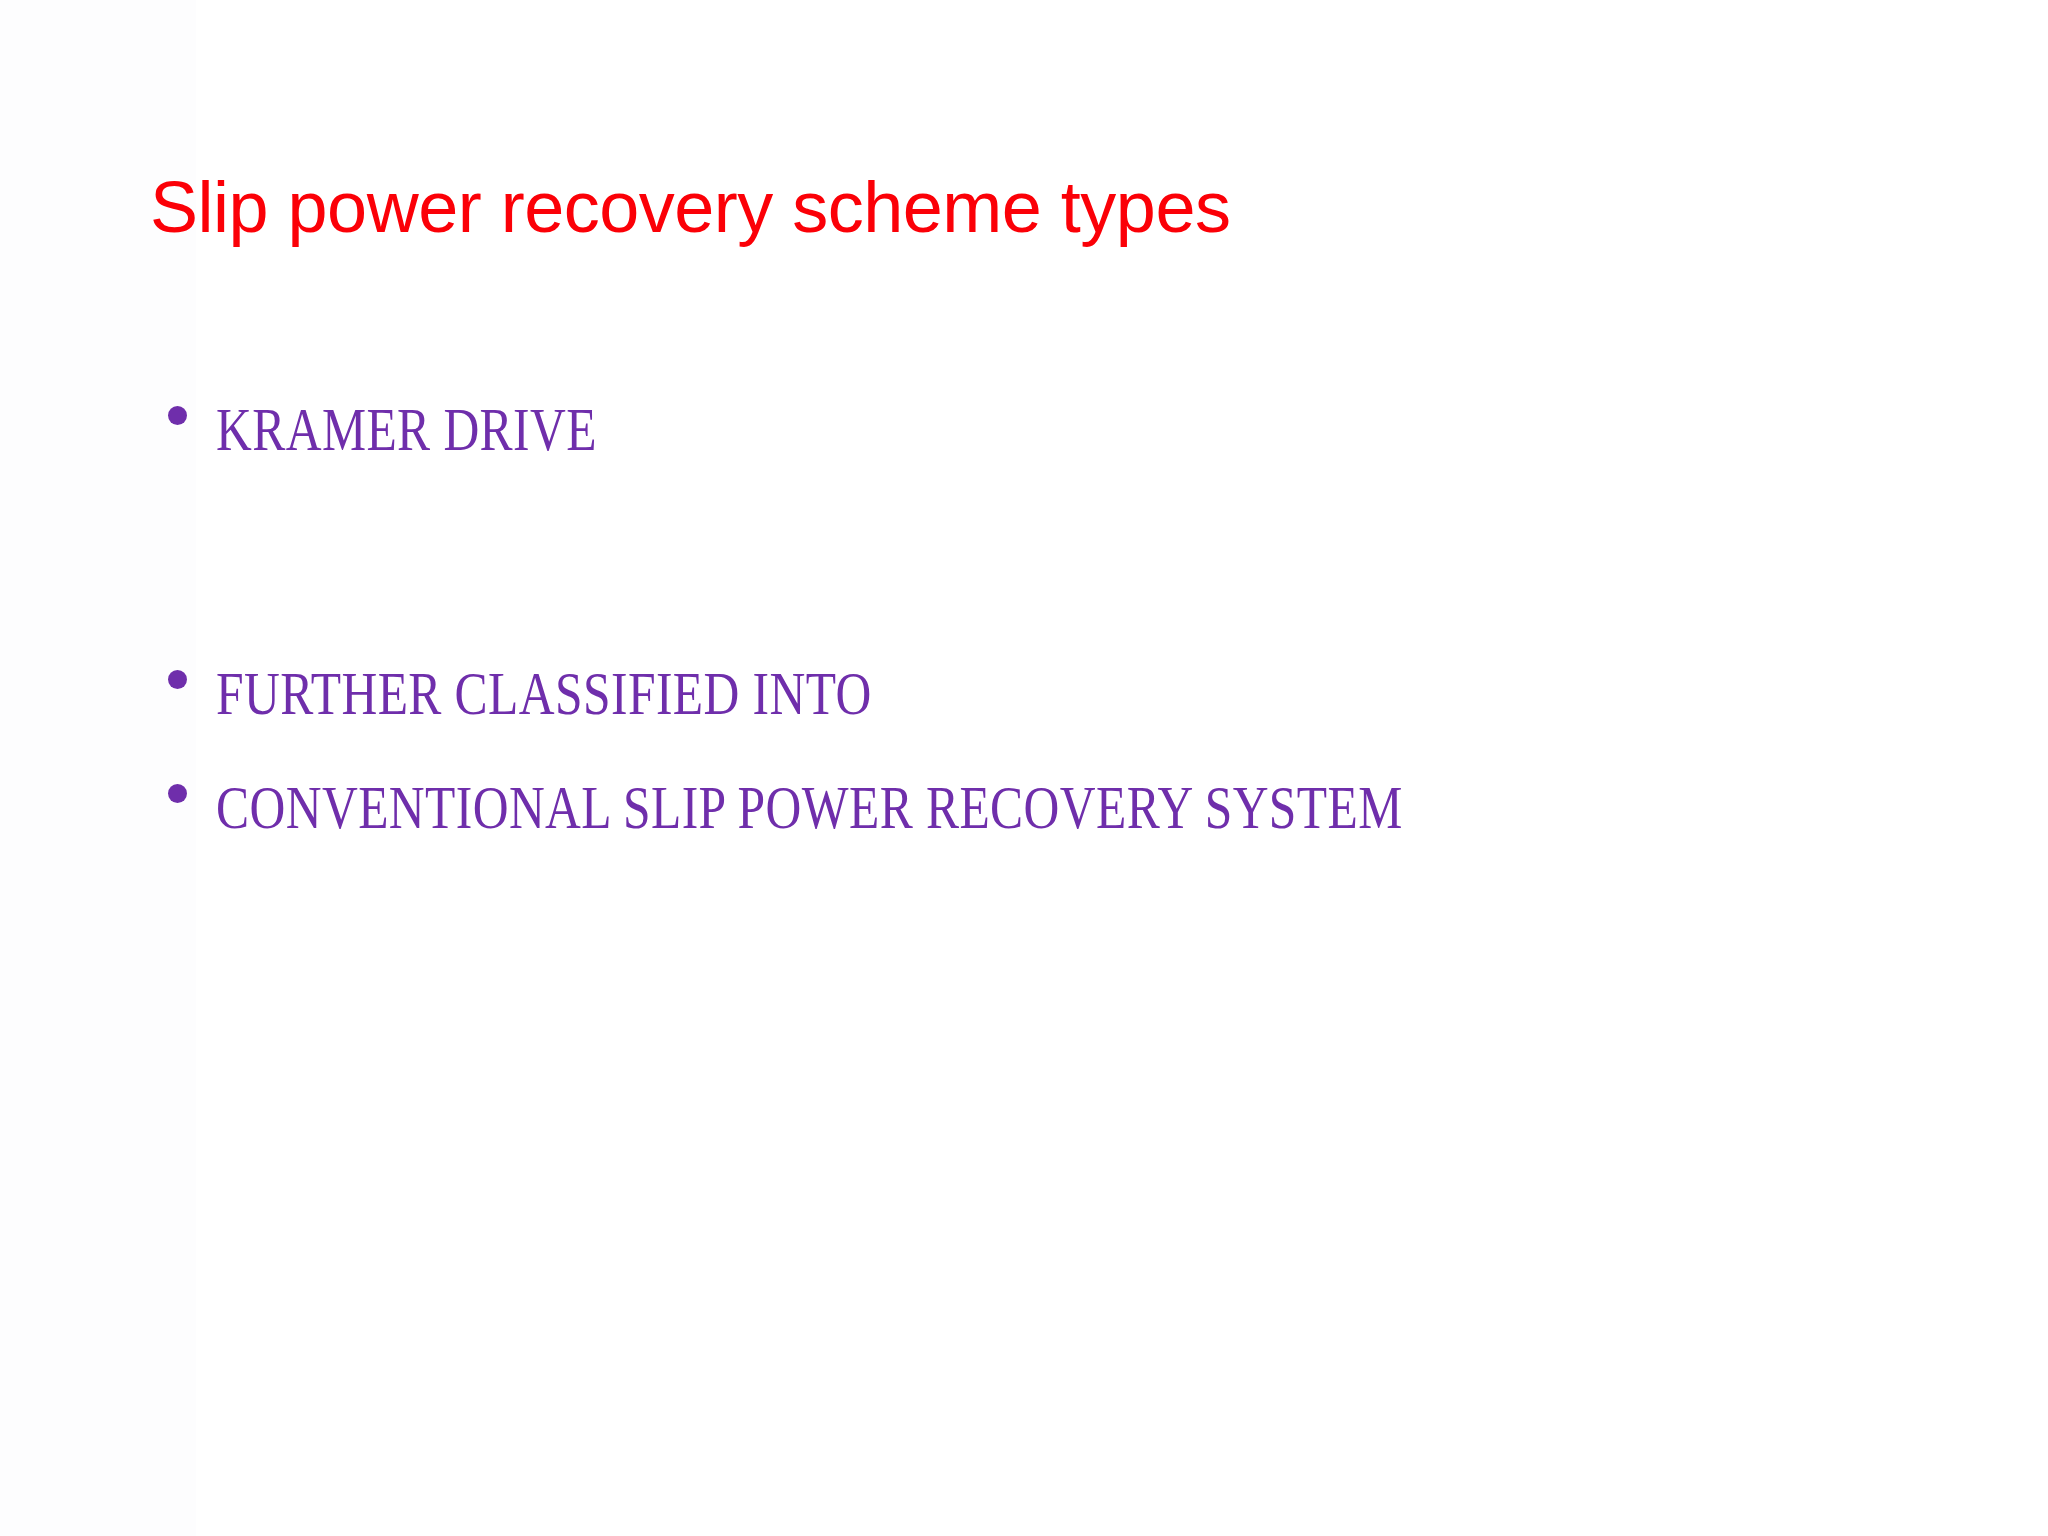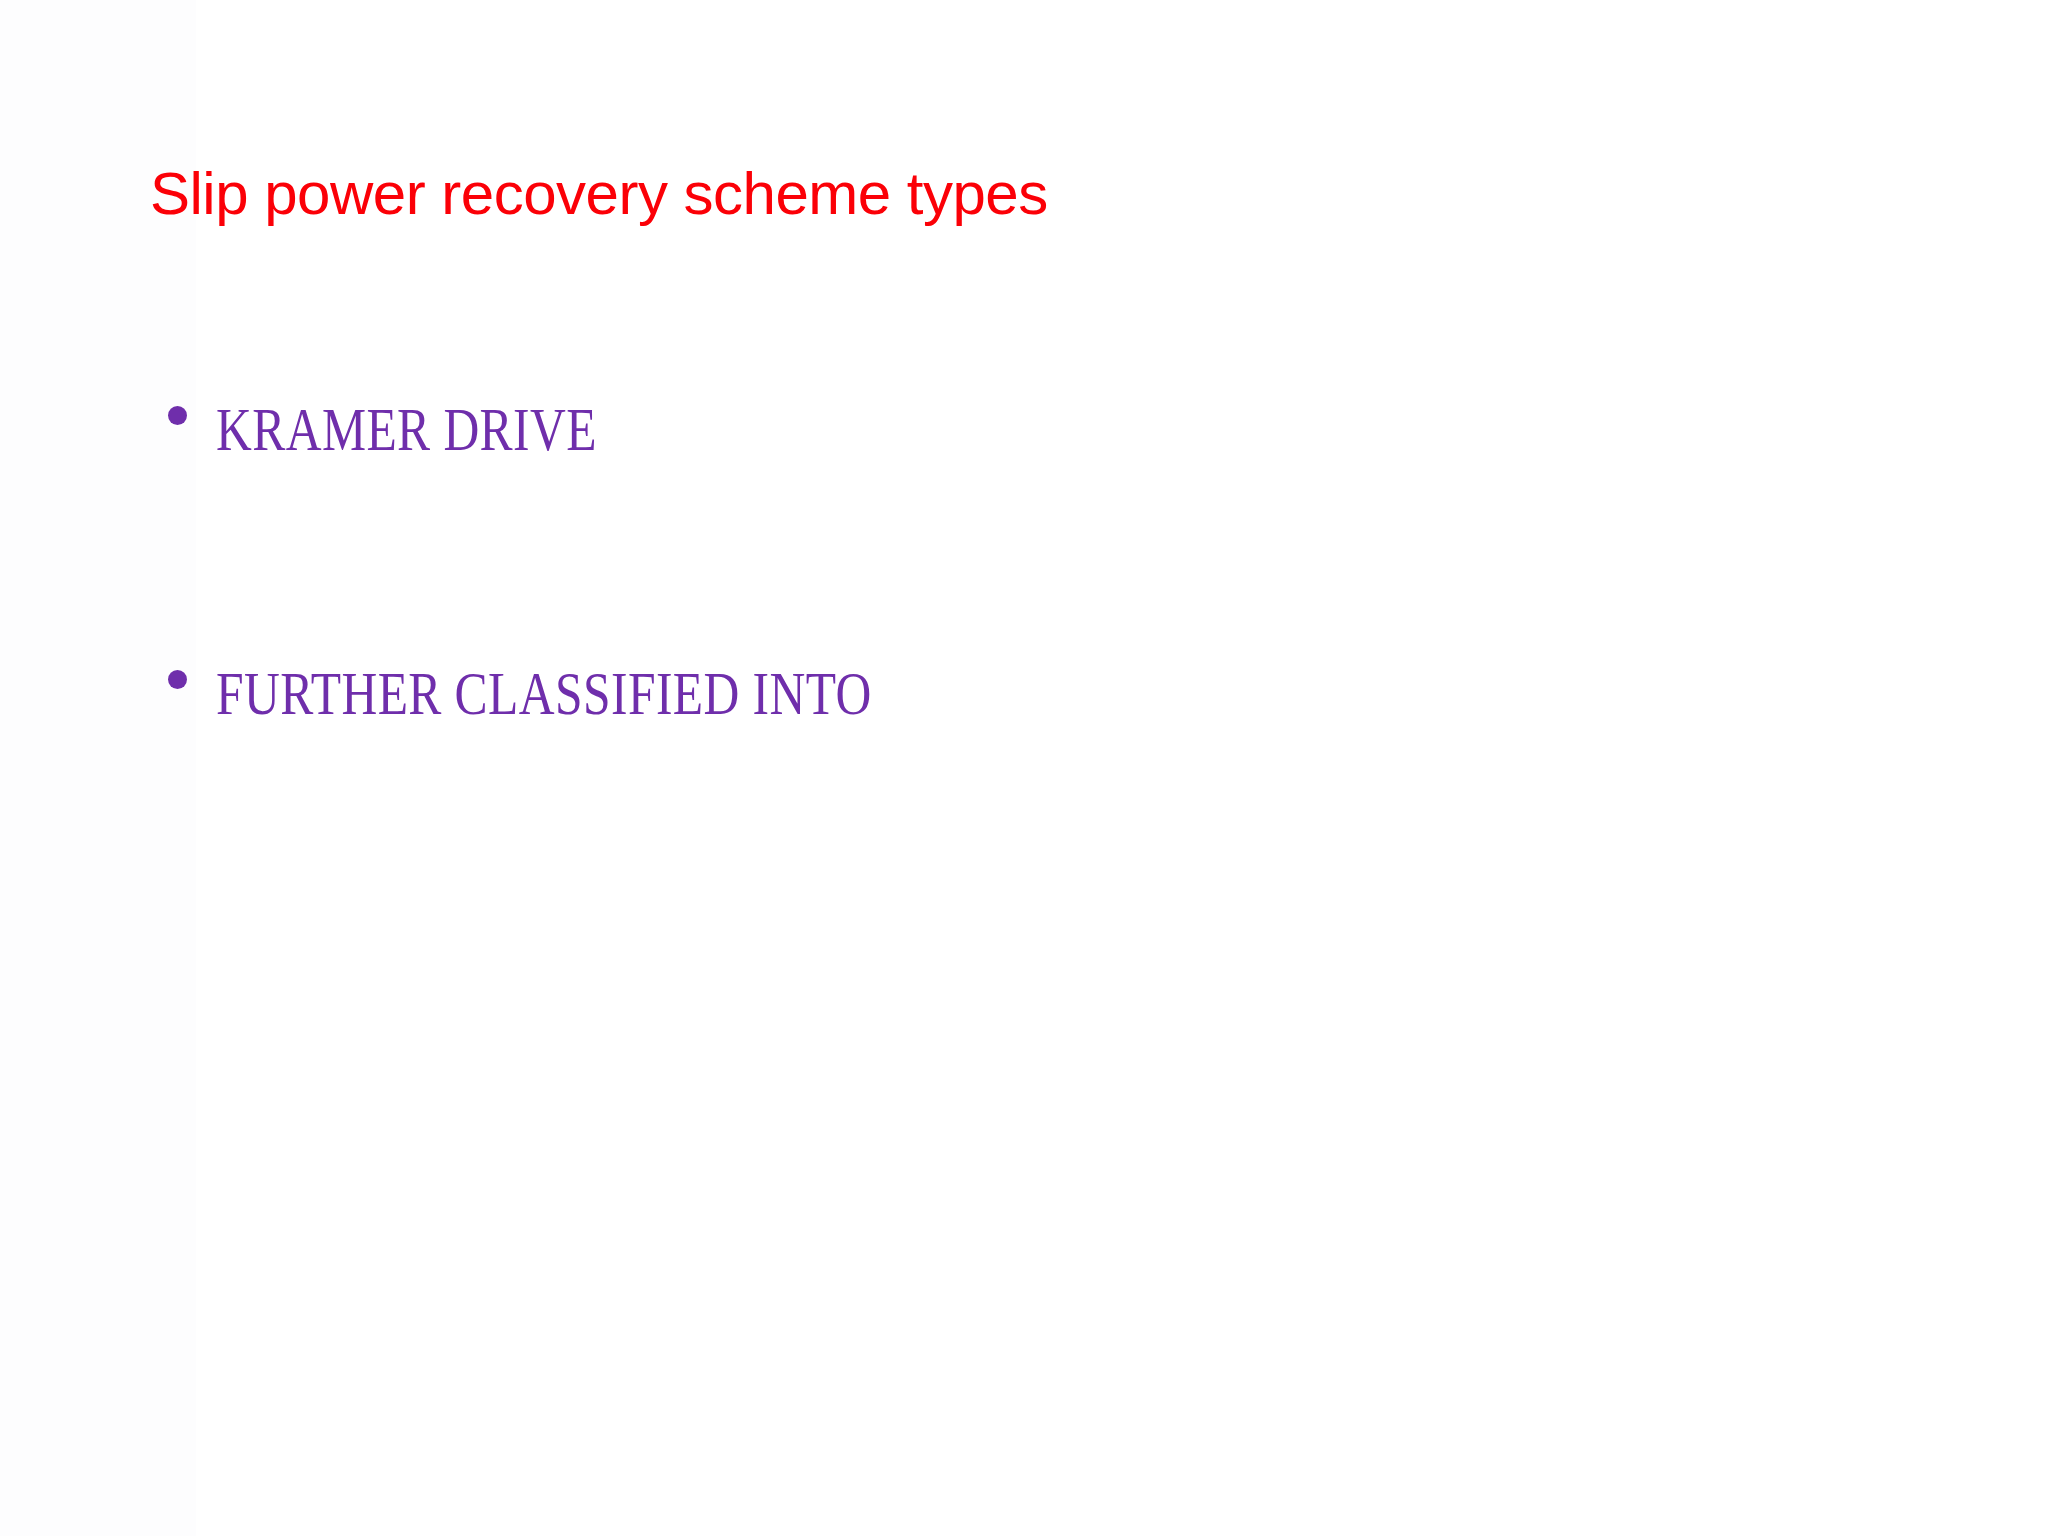"Slip power recovery scheme types" .slide-title { font-size: 60px -> 72px }
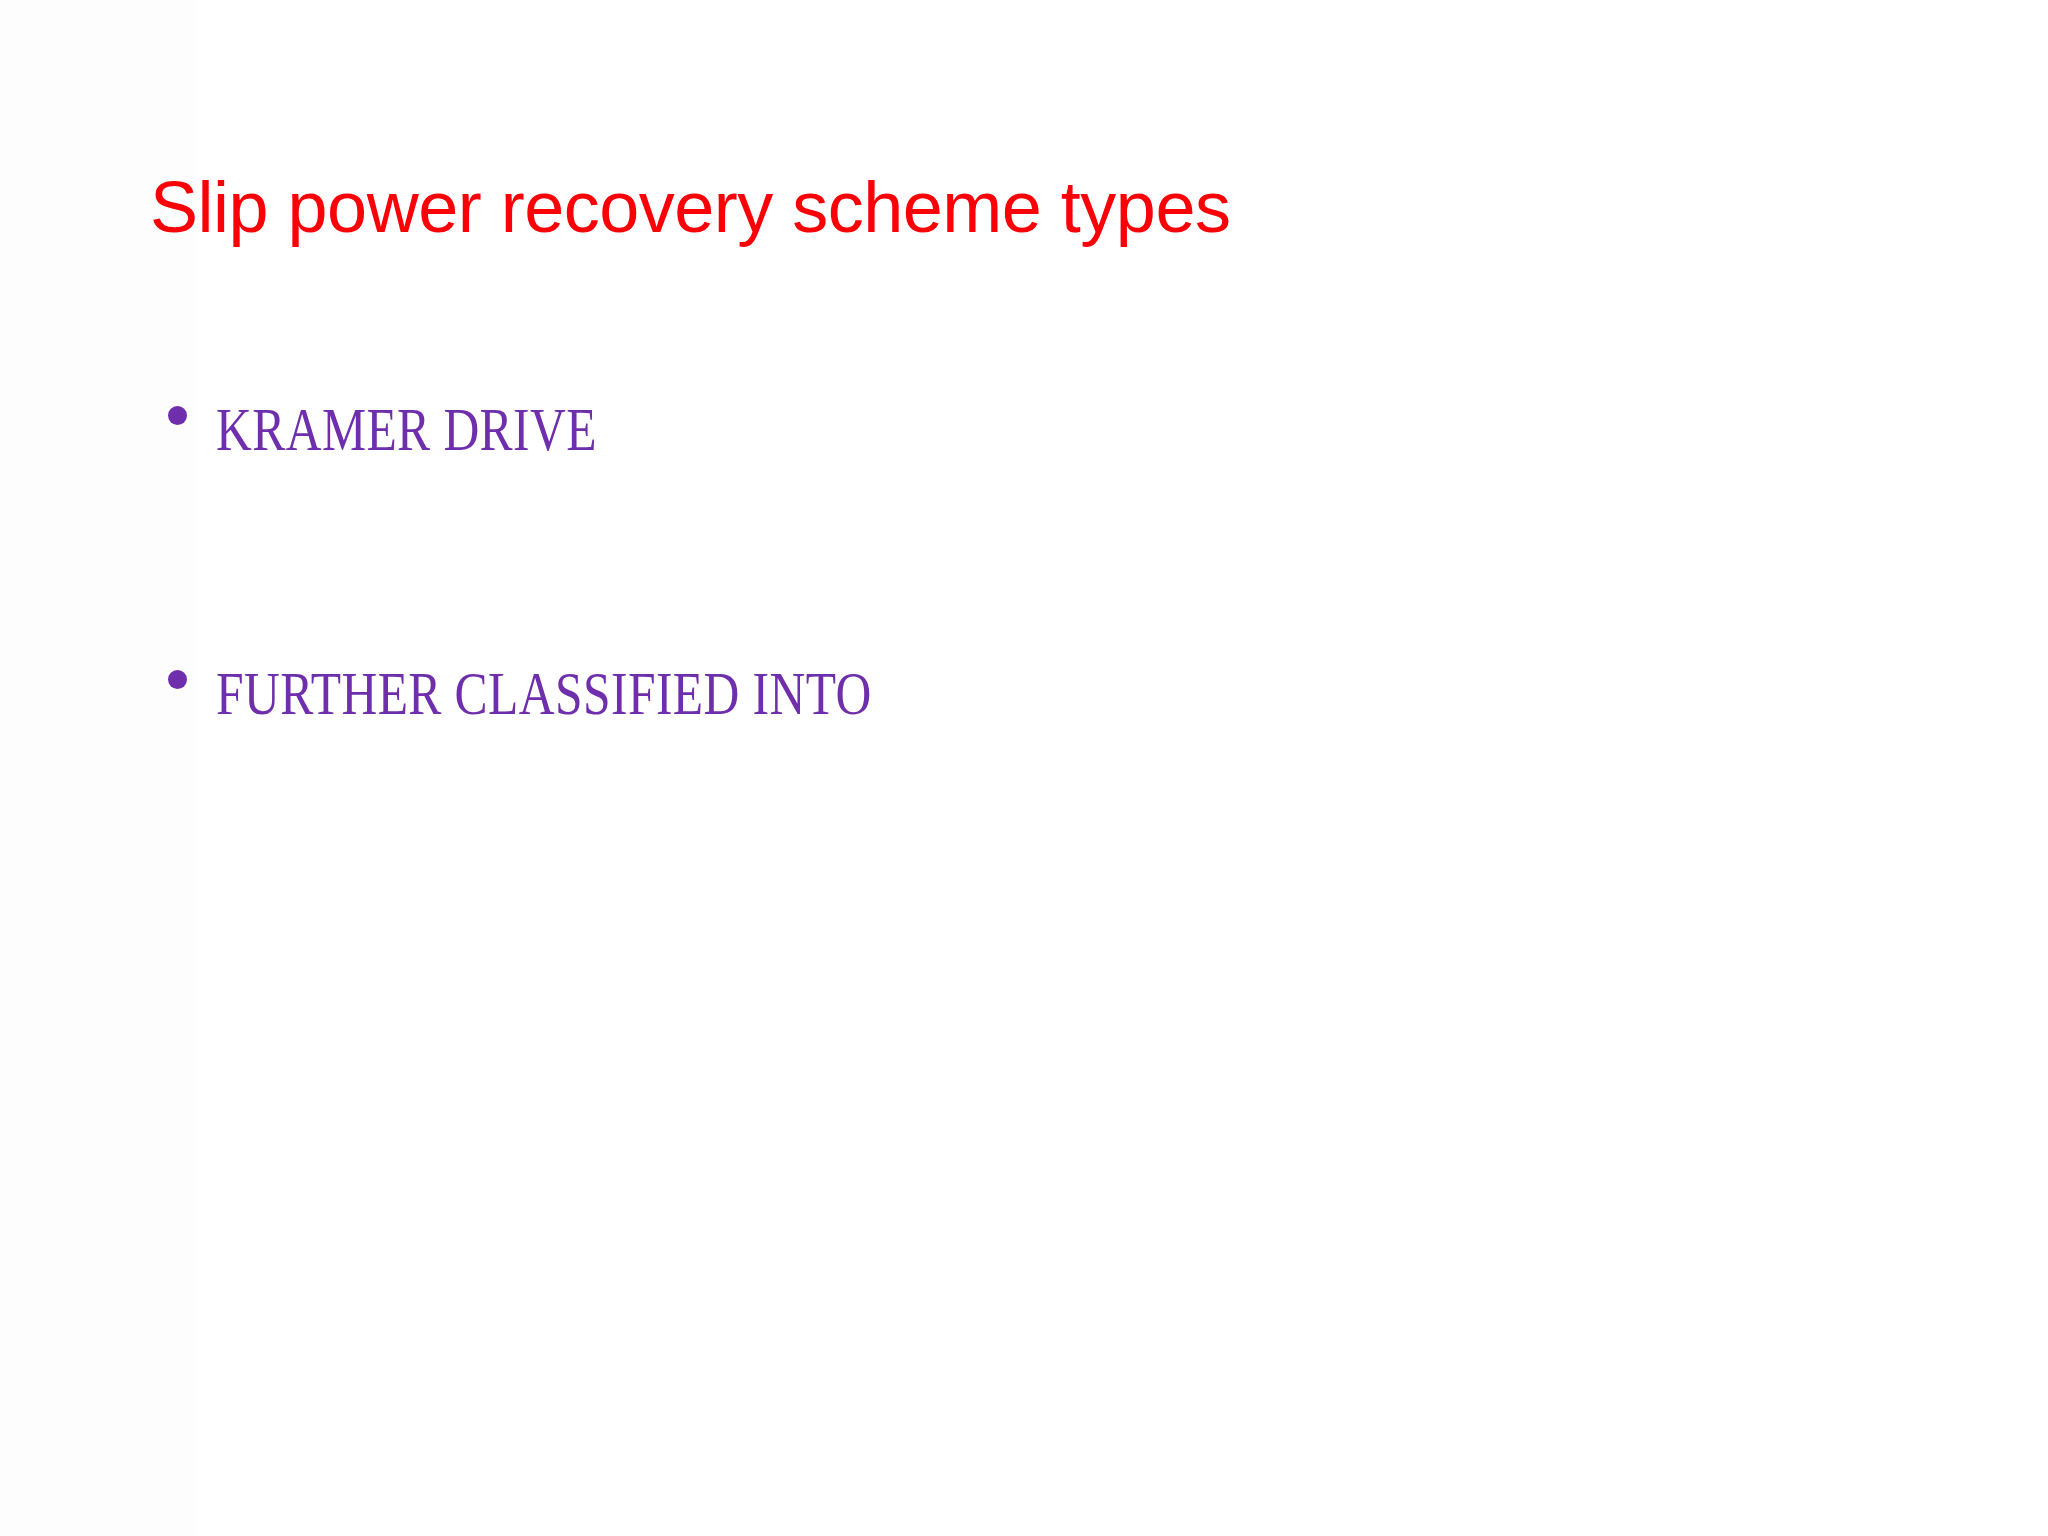"CONVENTIONAL SLIP POWER RECOVERY SYSTEM" div.bullet-row { html: none -> <div> <span></span> <span>CONVENTIONAL SLIP POWER RECOVERY SYSTEM</span> </div> }
